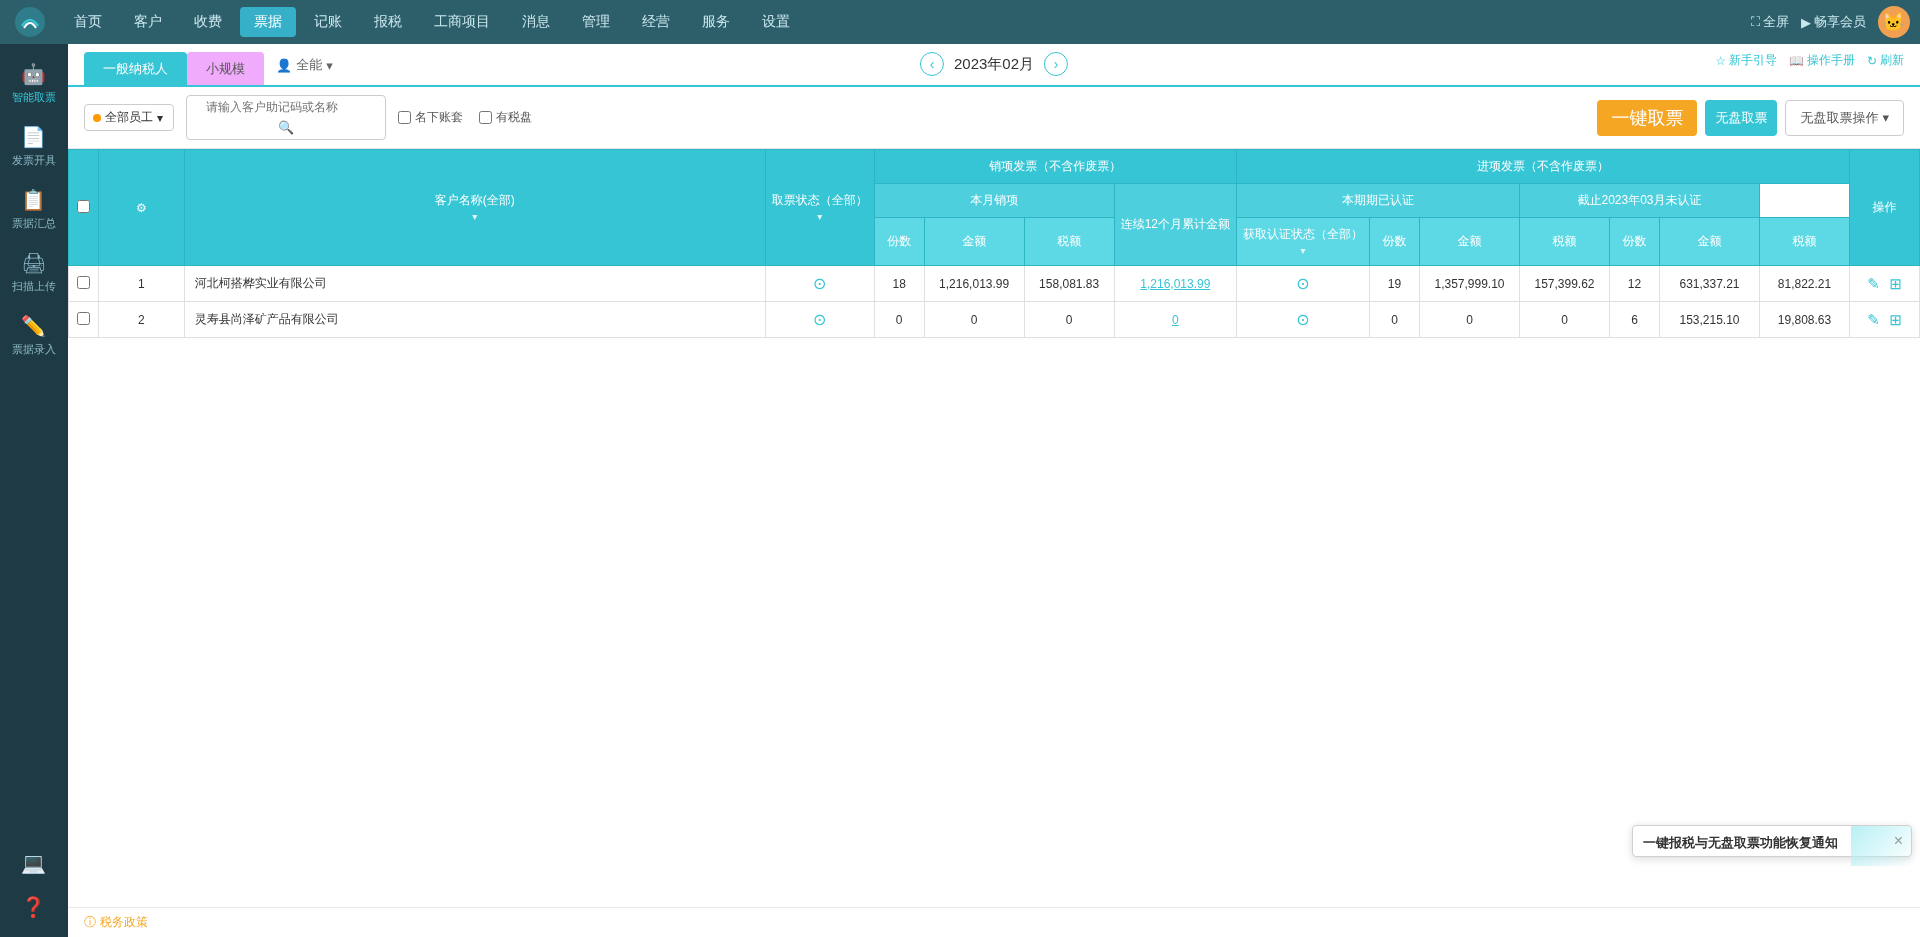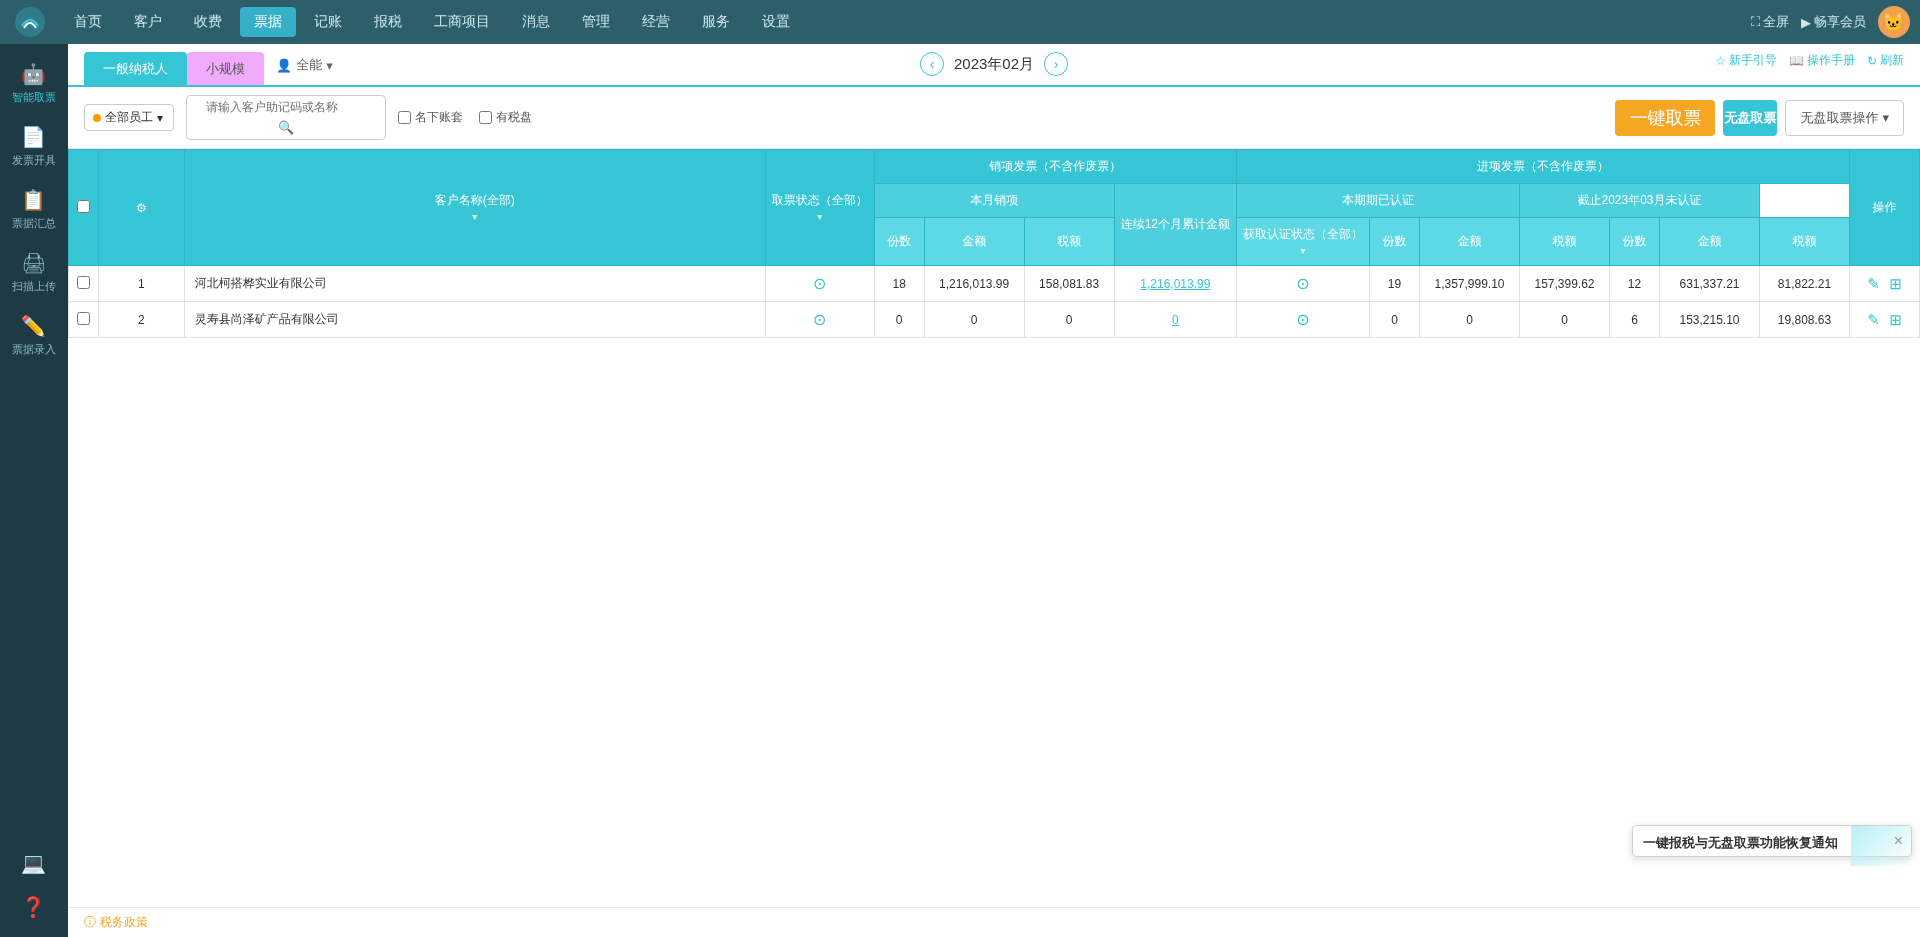"无盘取票" .btn-teal { font-weight: bold -> none; padding: 6px 1px -> 6px 10px }
